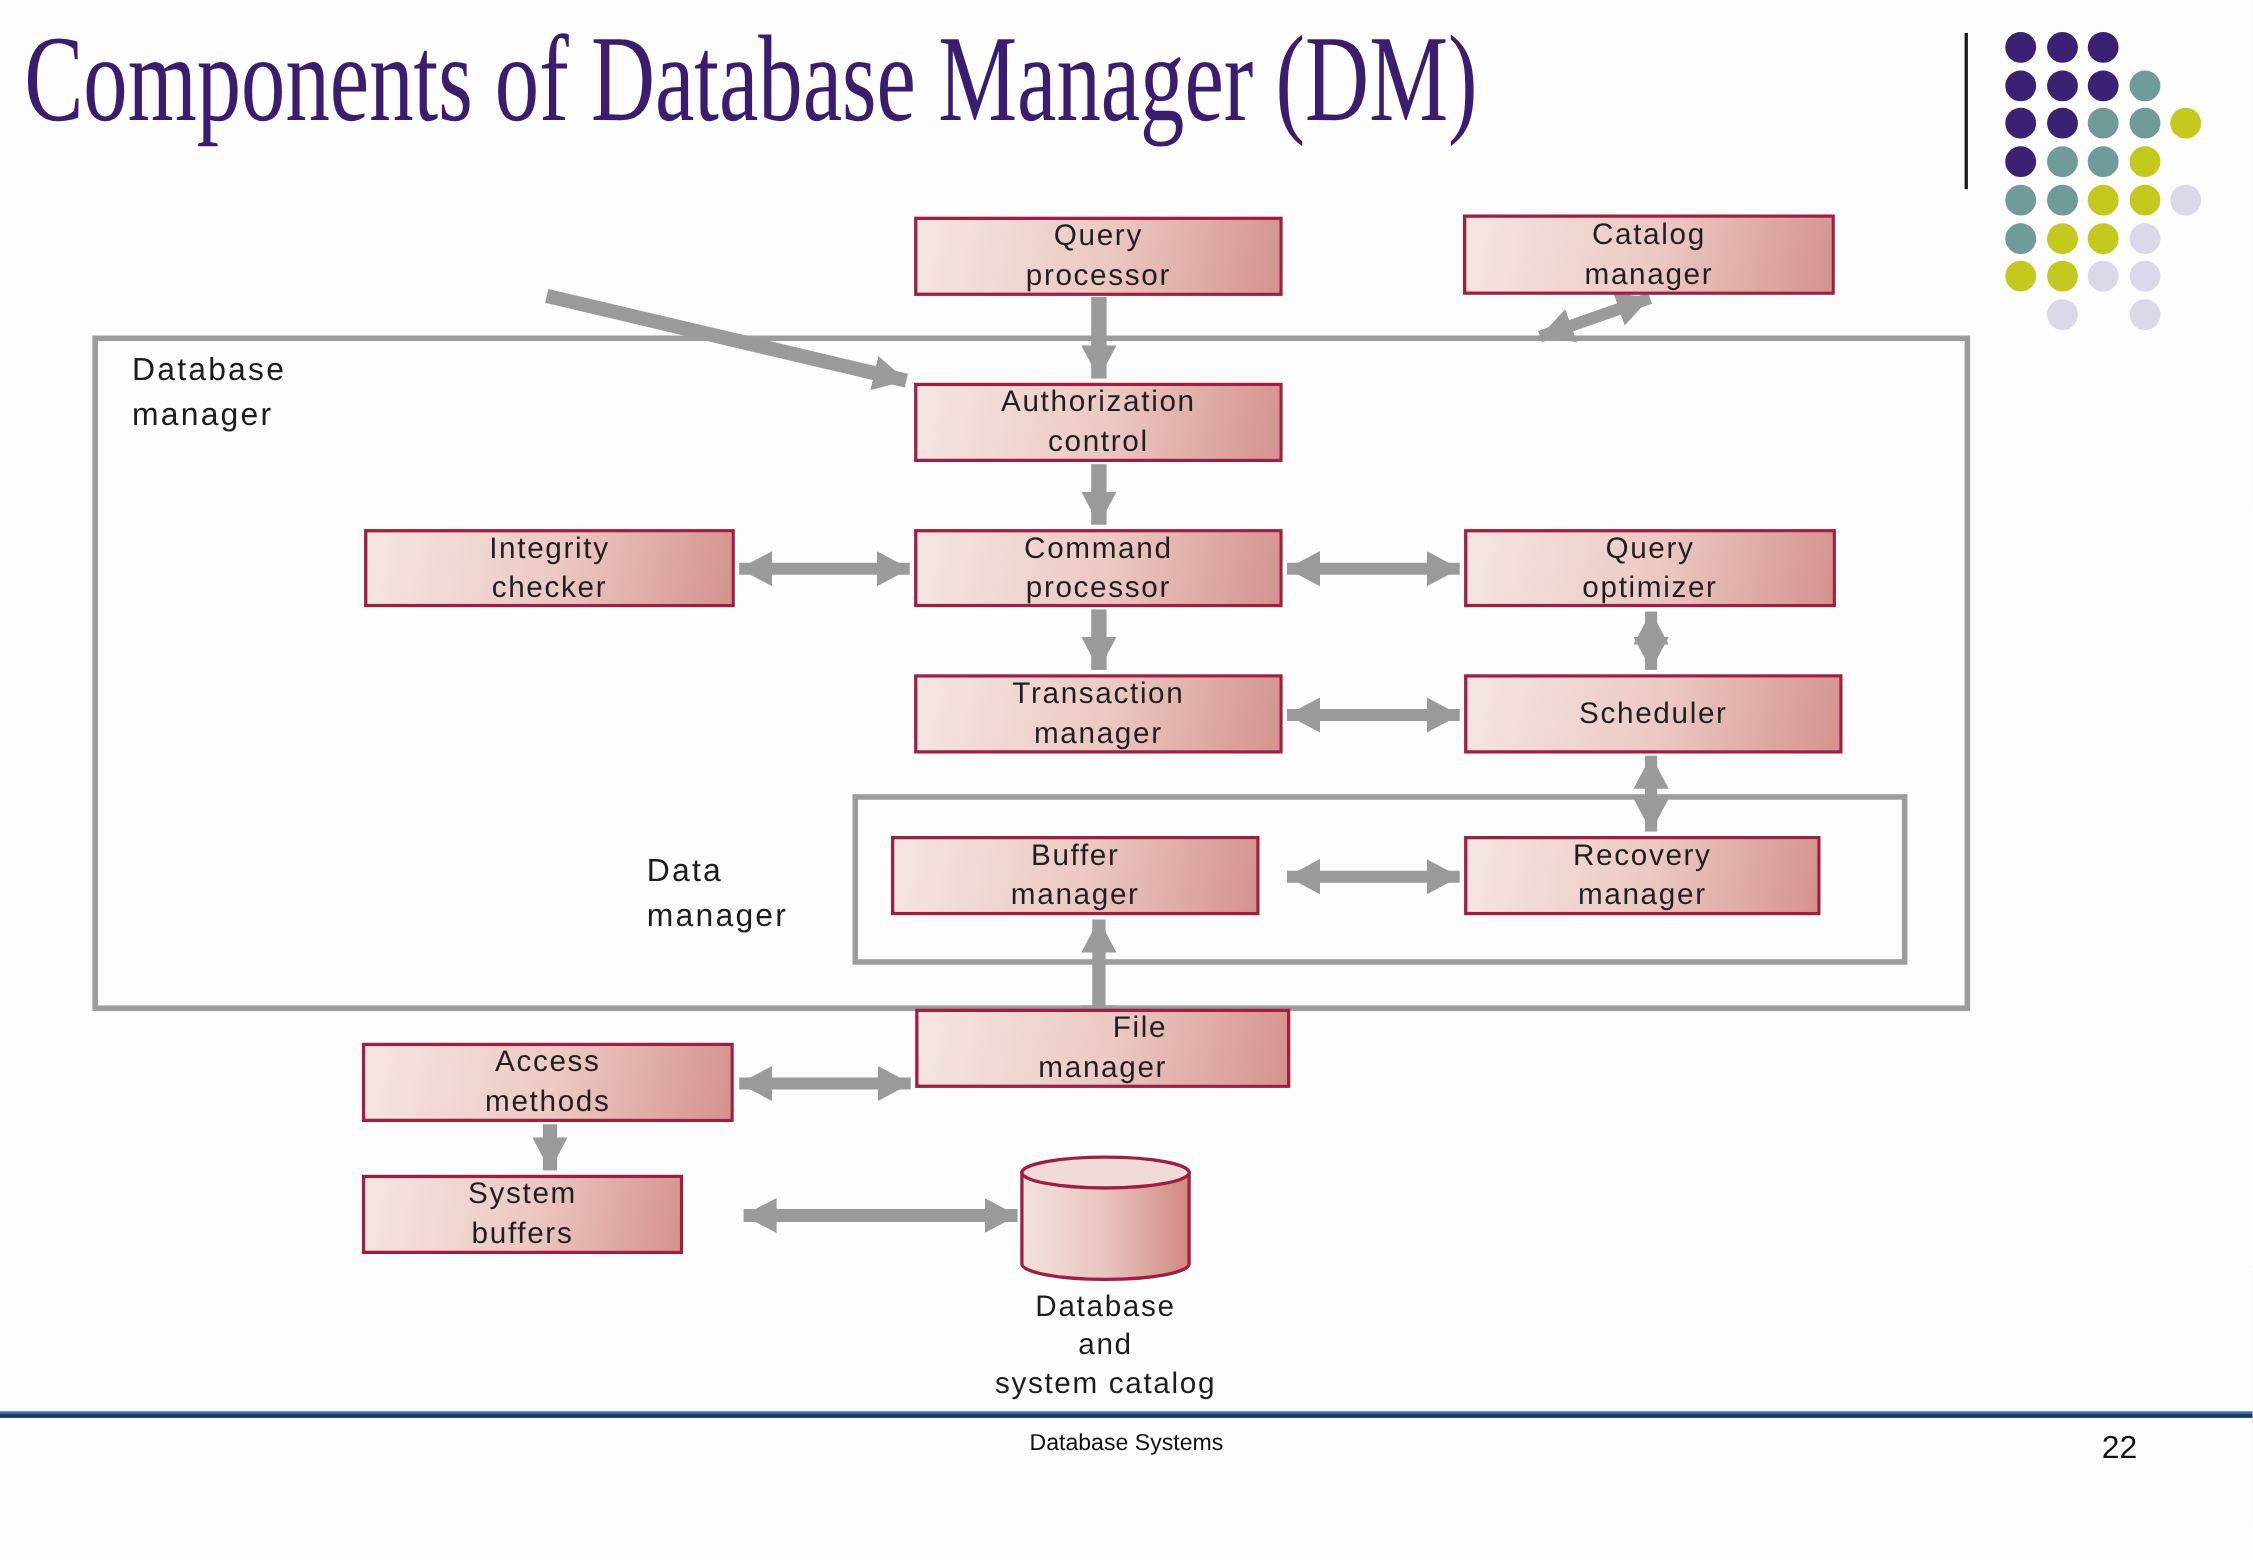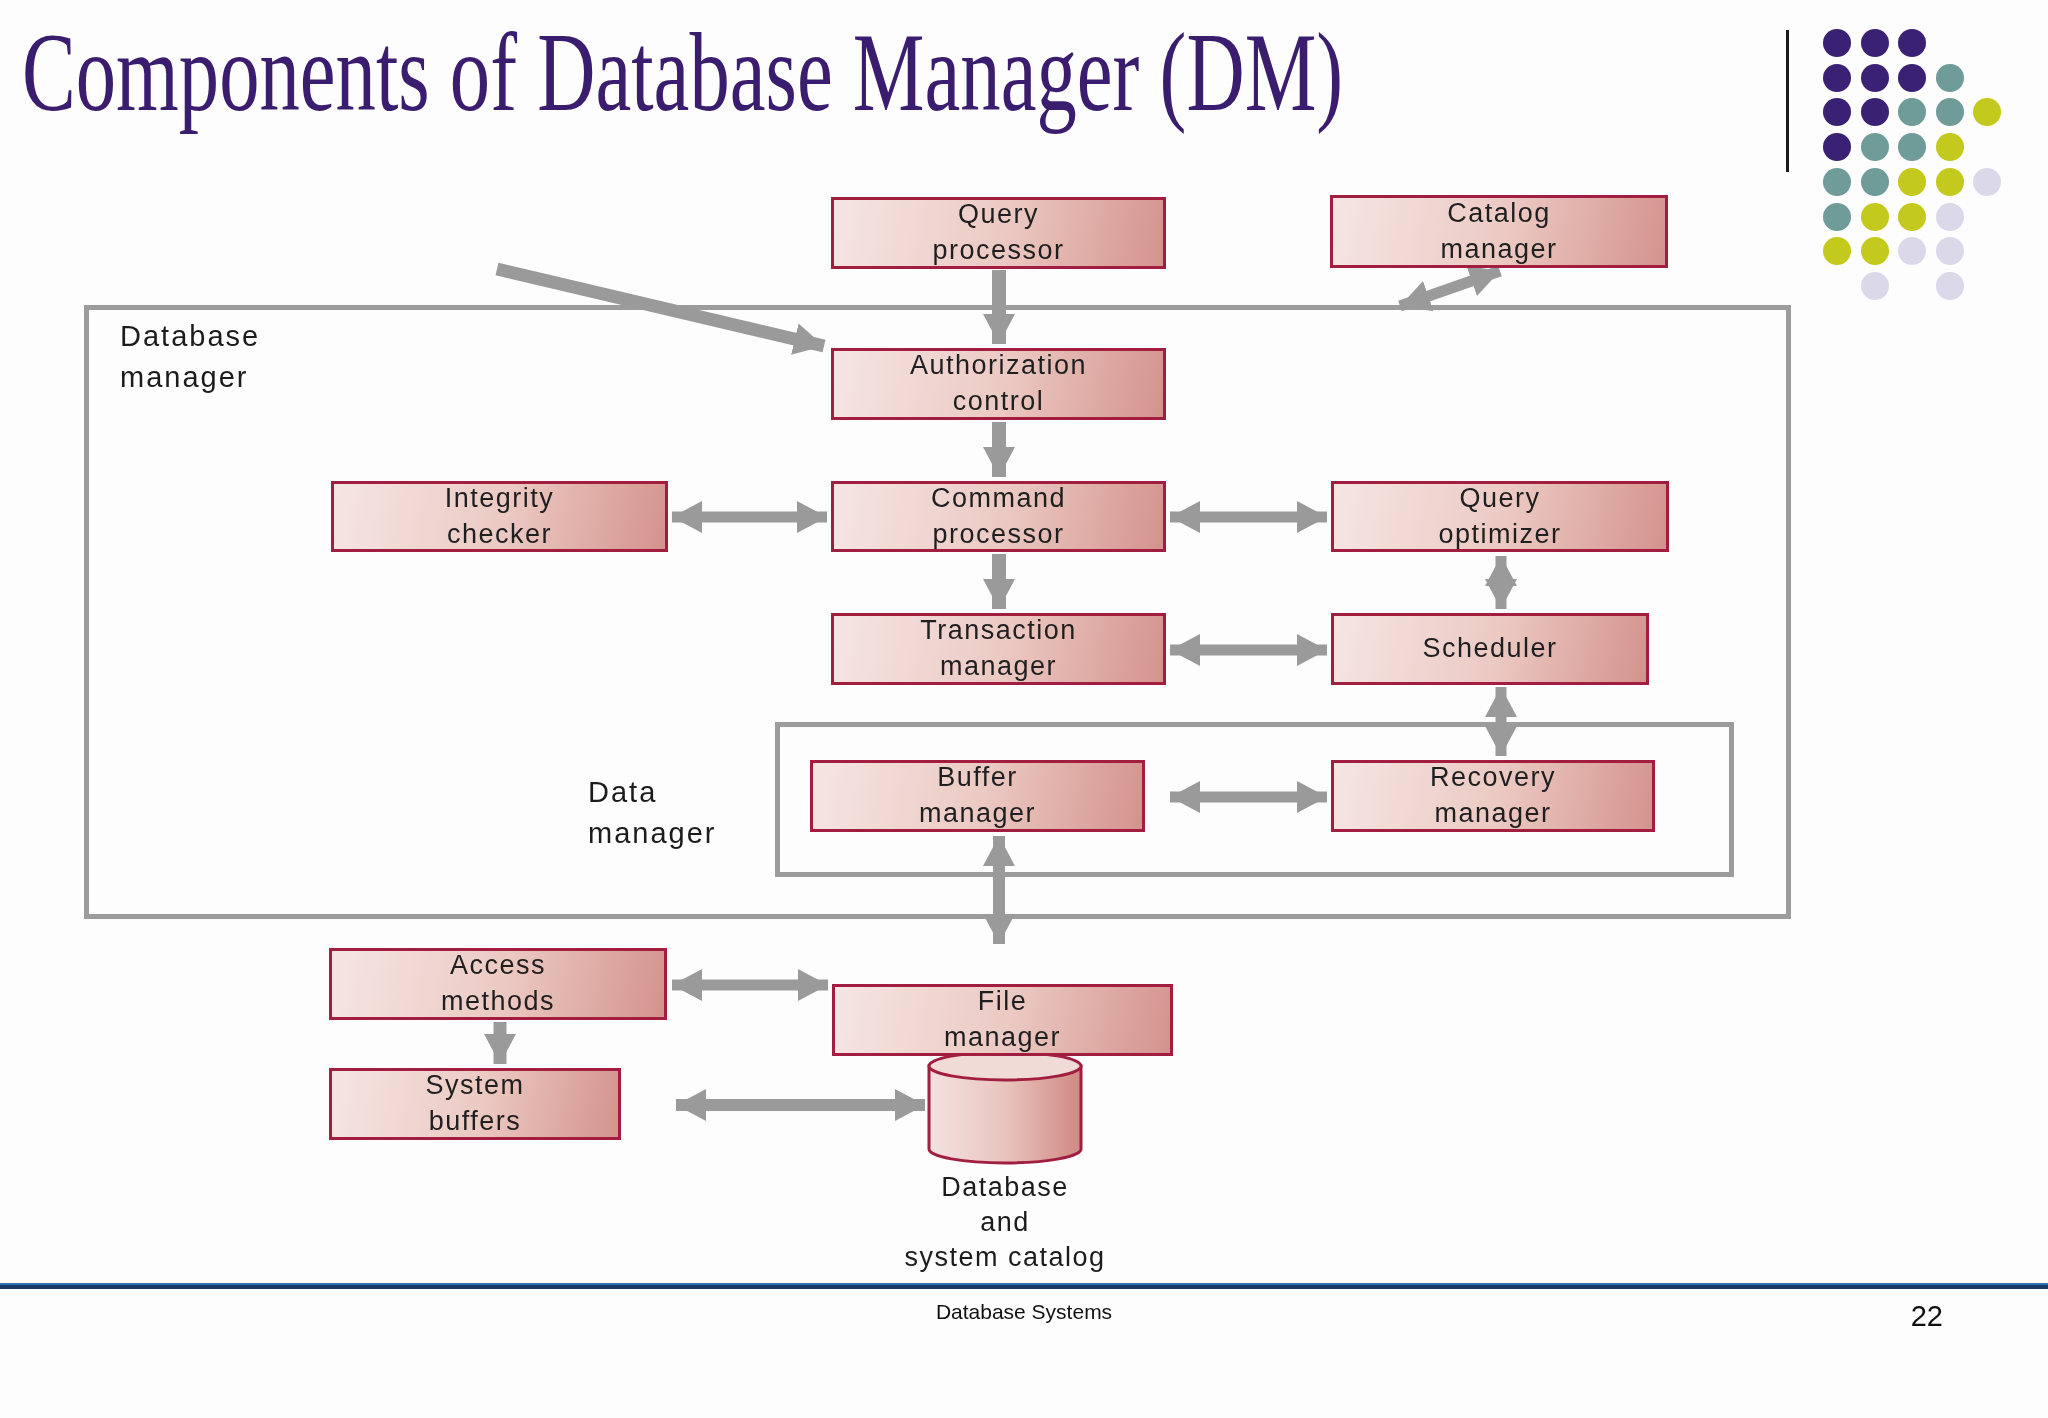"Scheduler" #n-scheduler { width: 318px -> 344px }
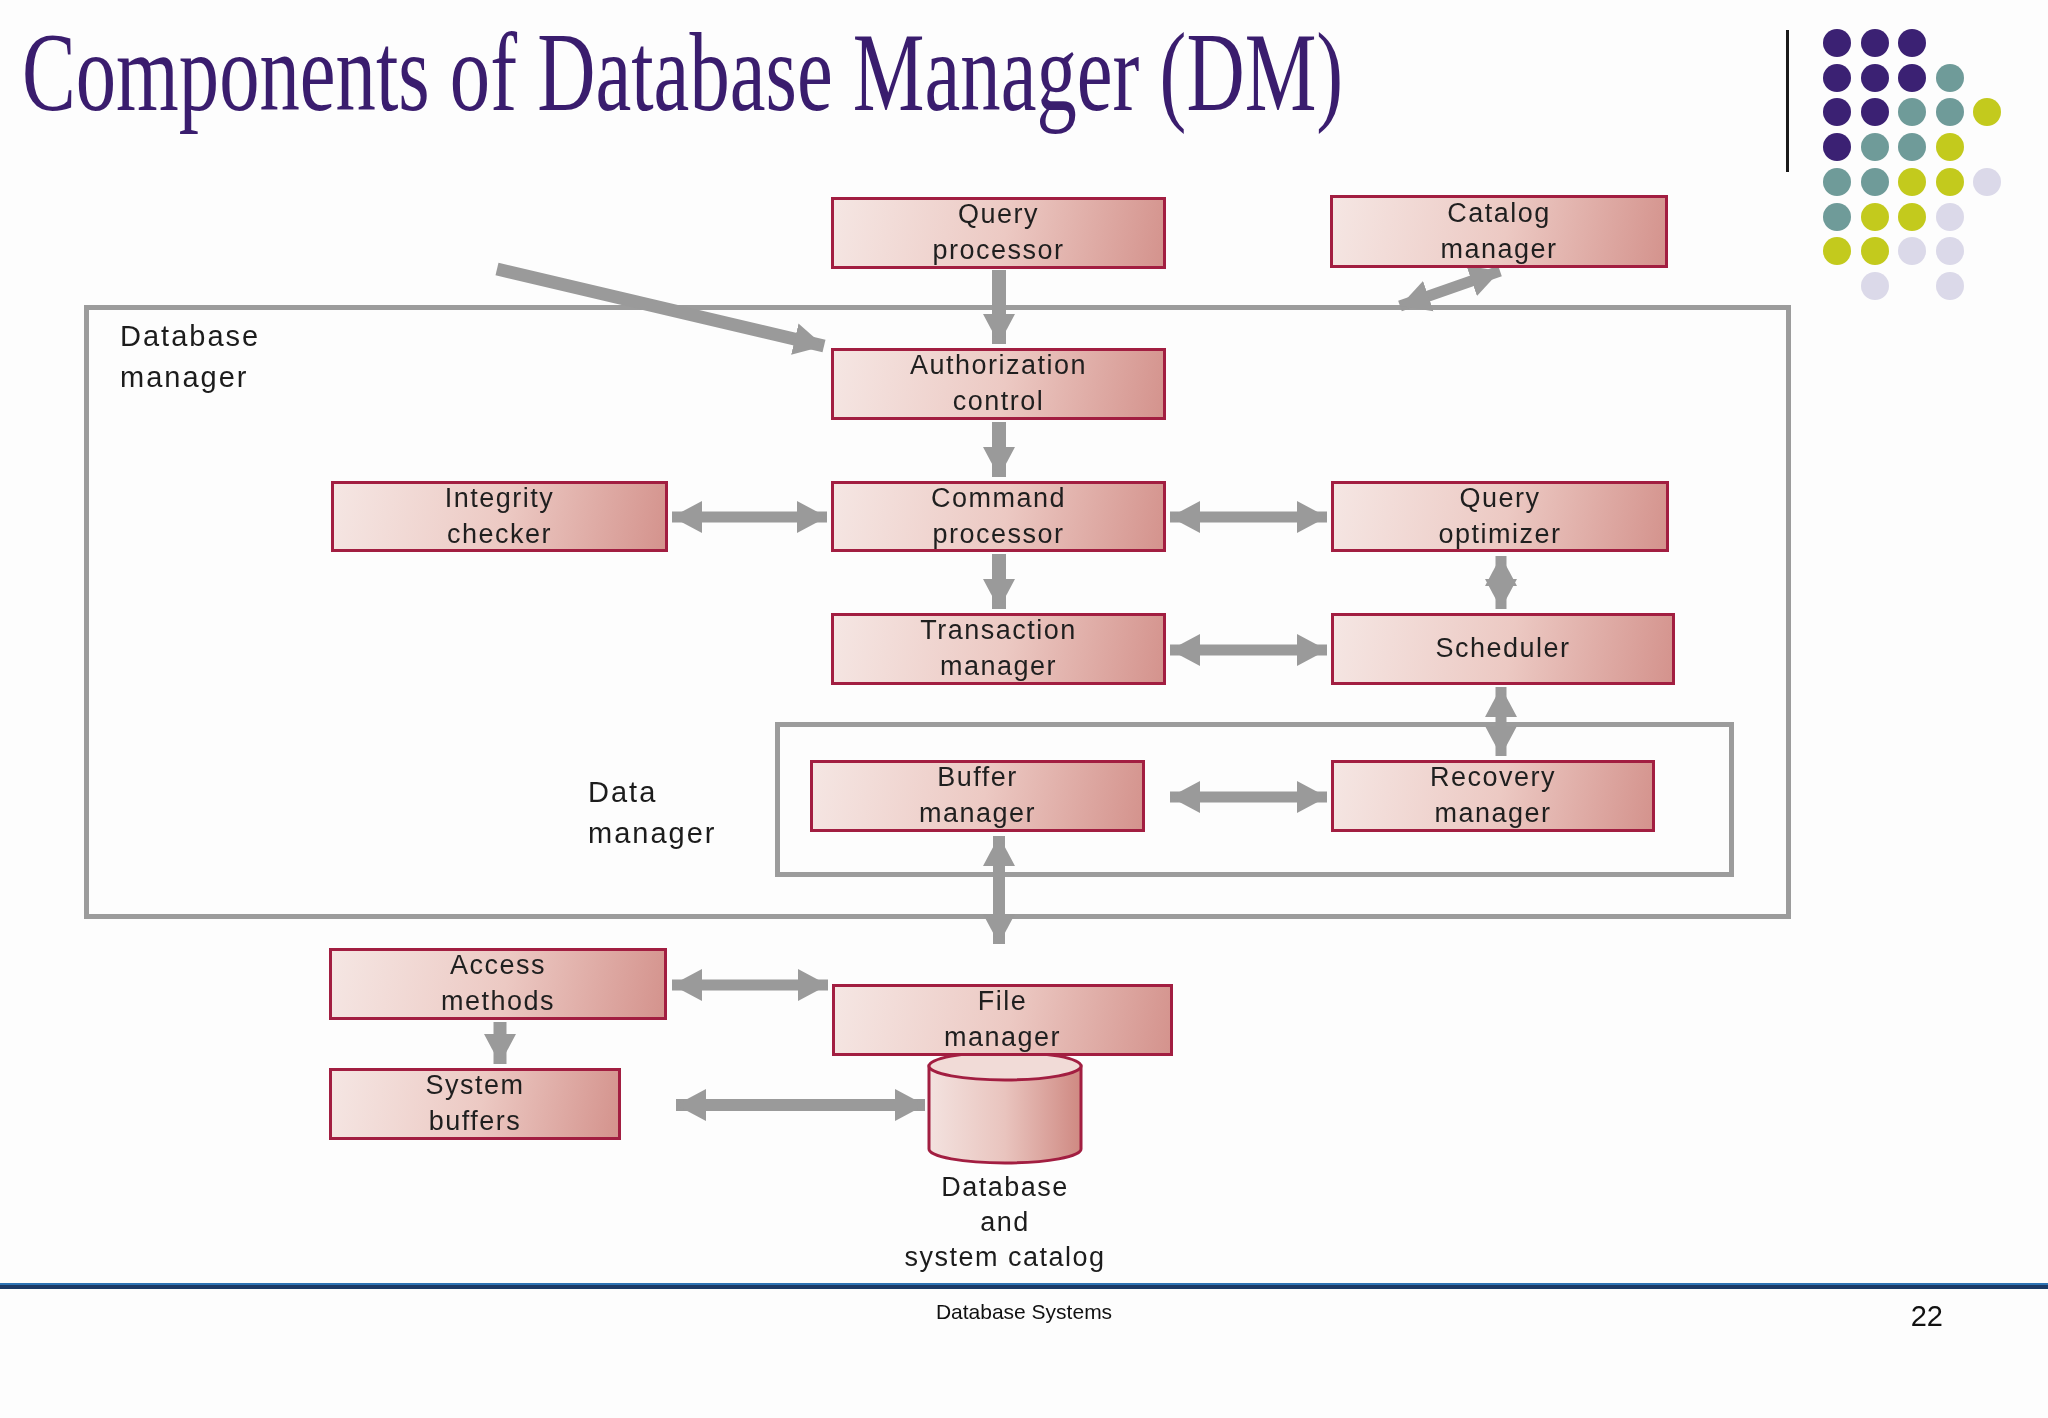"File" #n-file { text-align: none -> right; top: 984px -> 917px }
